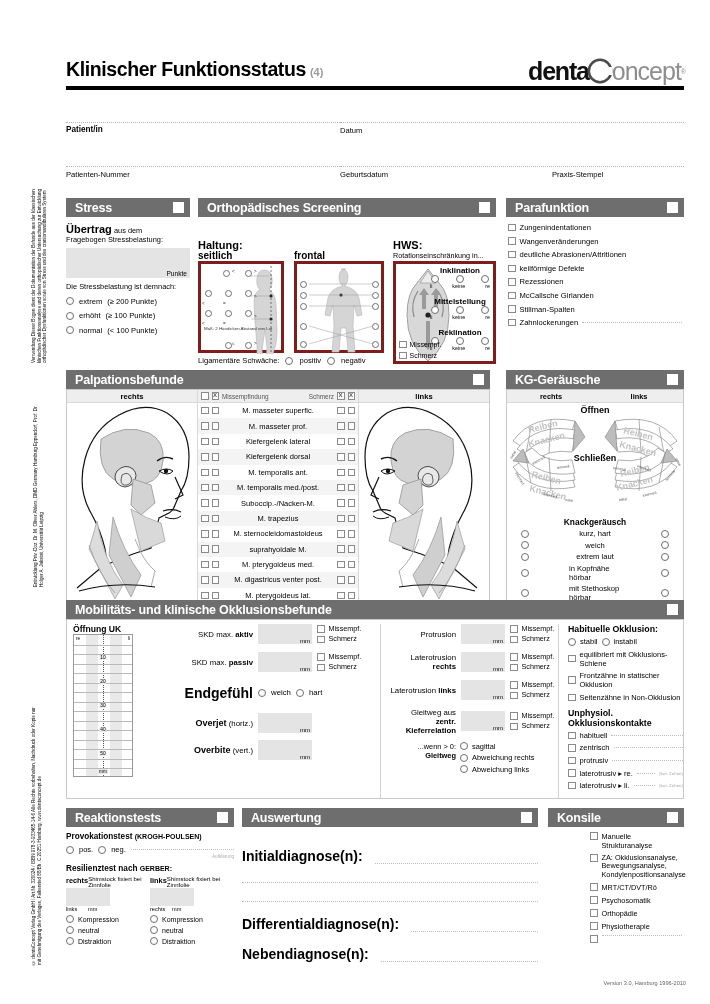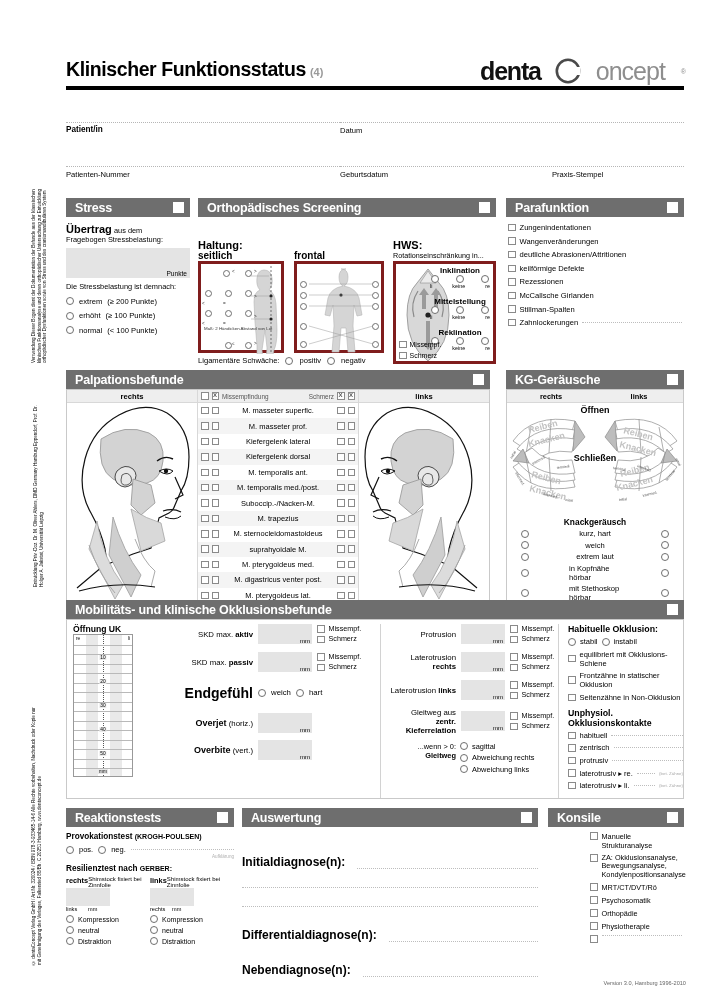"denta" .logo { gap: 16px -> none }
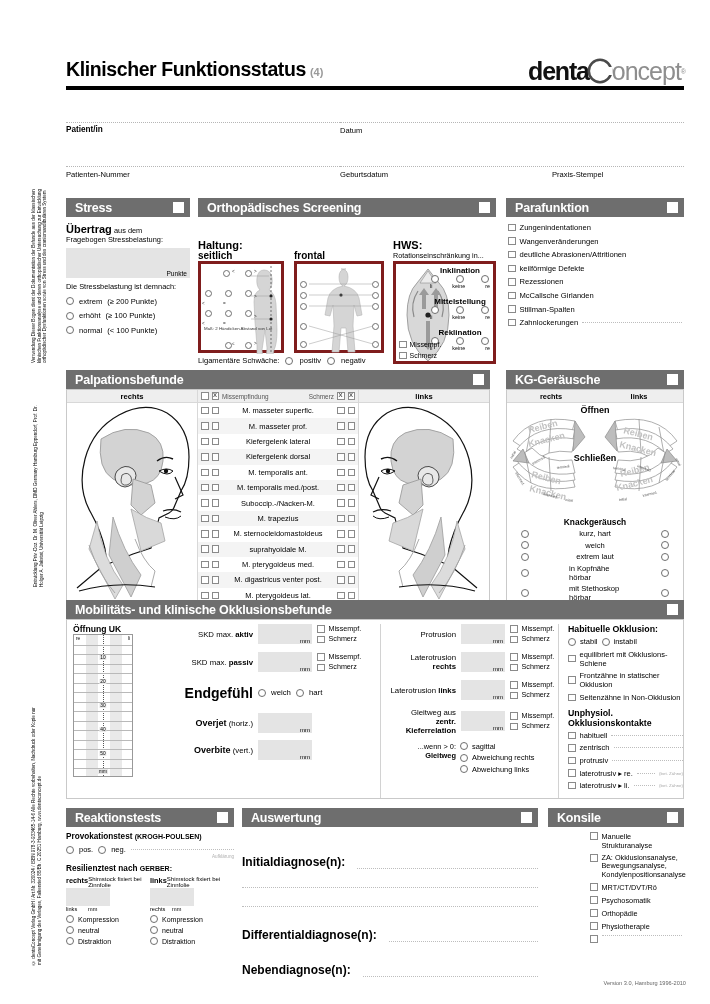"Initialdiagnose(n):" .aus-row { font-size: 12px -> 14px; margin-top: 21px -> 14px }
